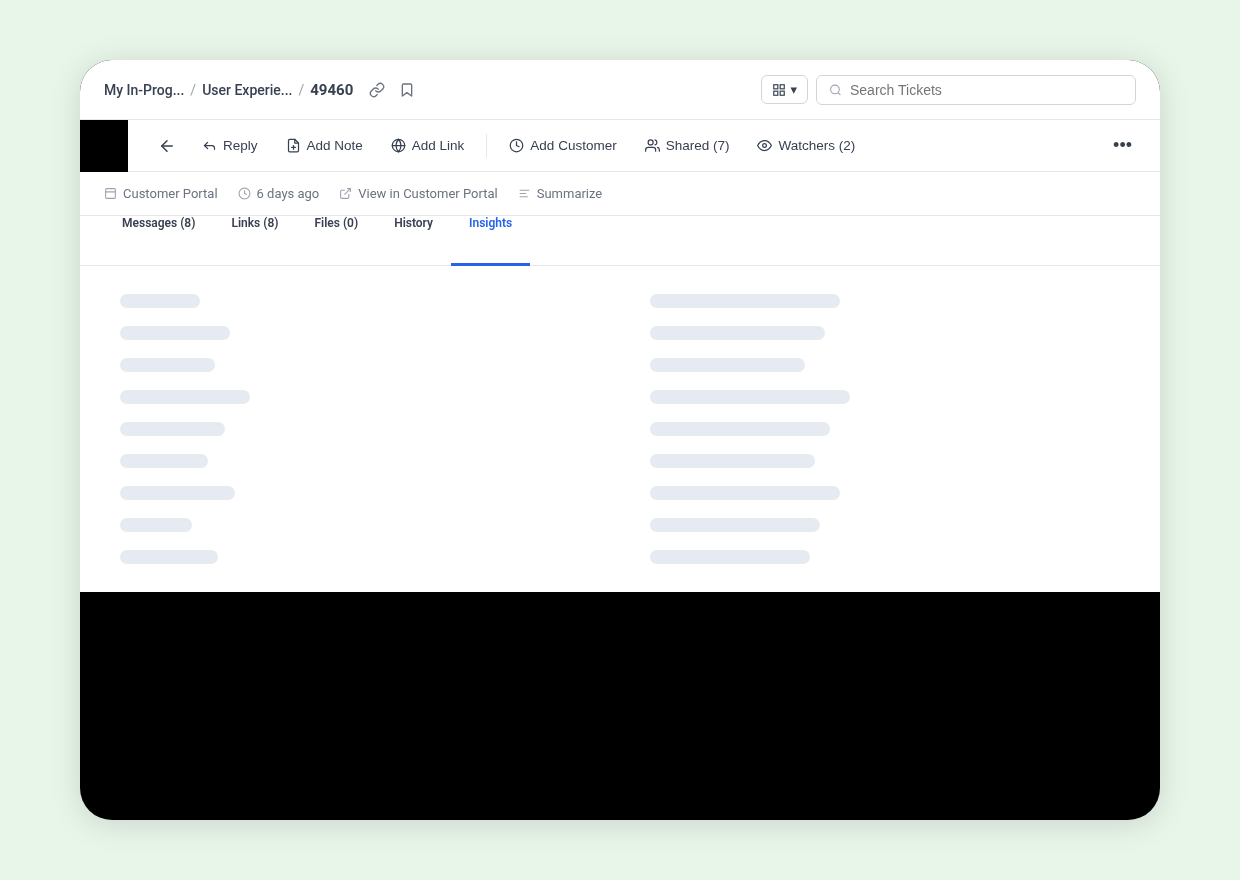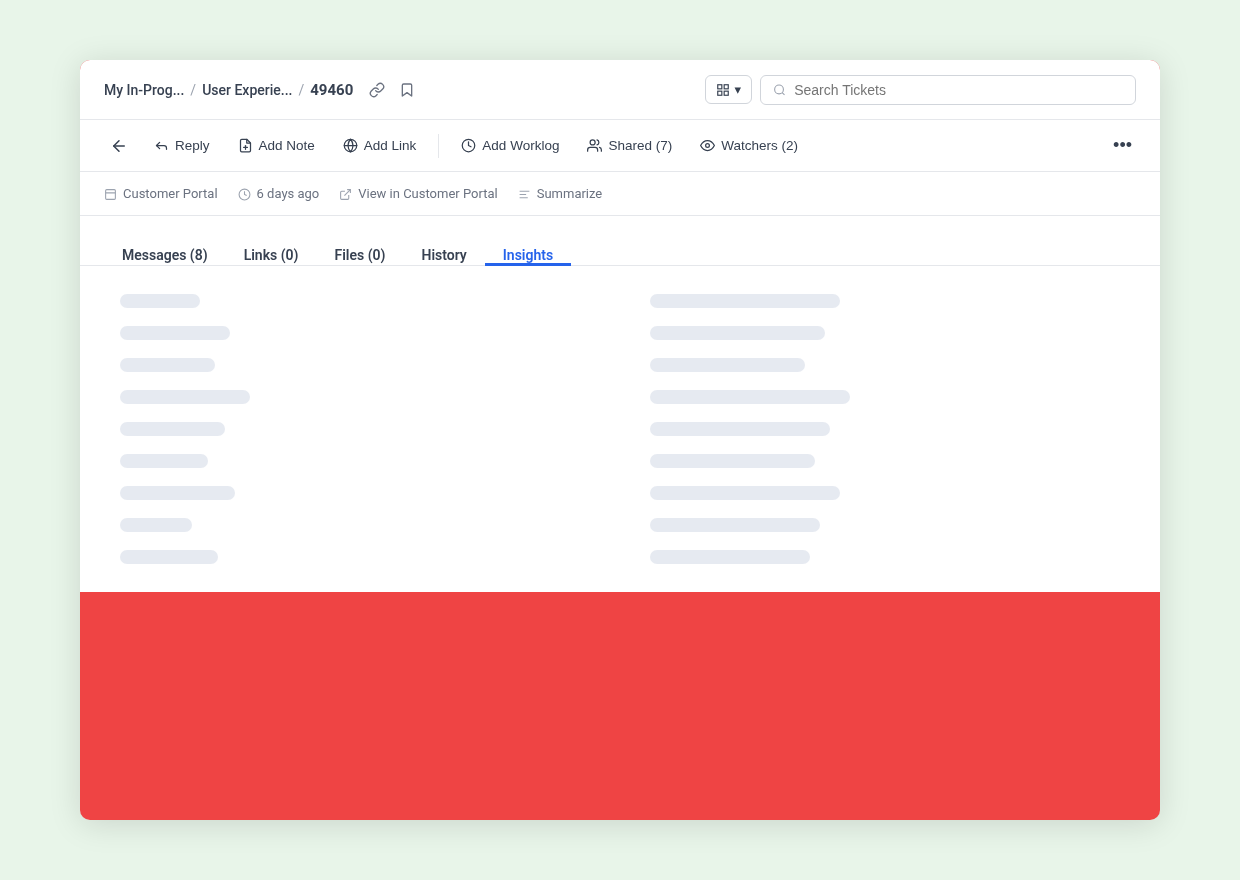"My In-Prog..." .browser-window { background: #ef4444 -> #000000; border-radius: 10px -> 32px }
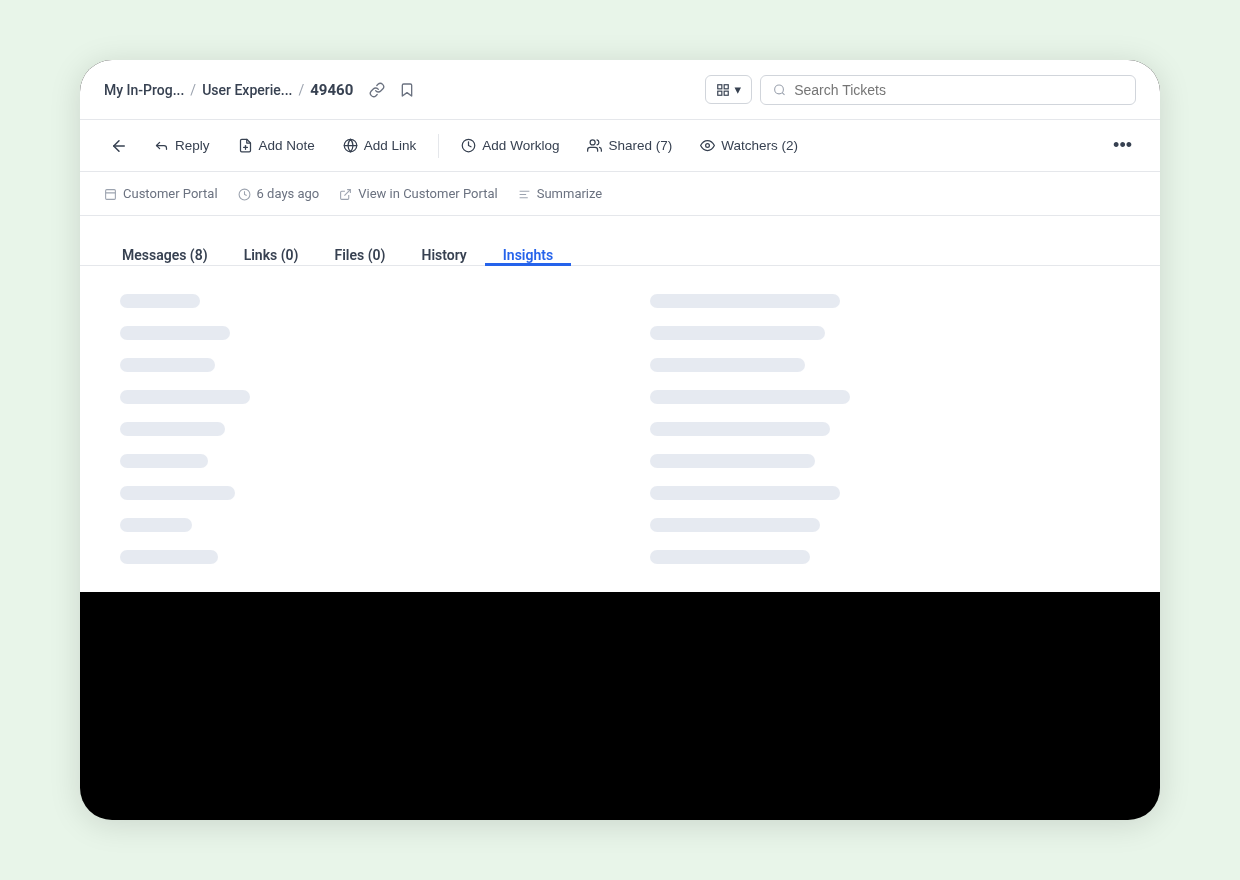"Search Tickets" .search-box { width: 376px -> 320px }
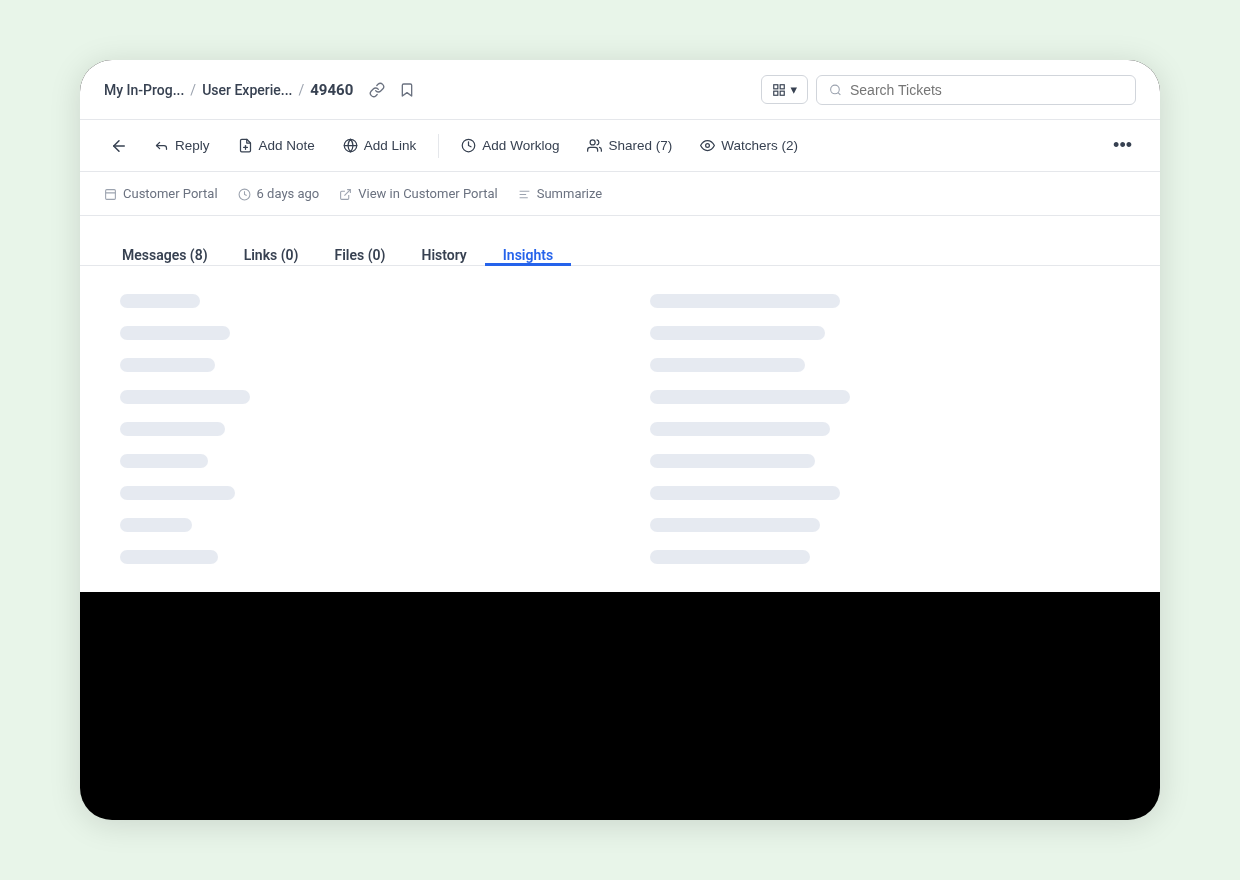"Reply" .toolbar { margin-left: none -> 48px }
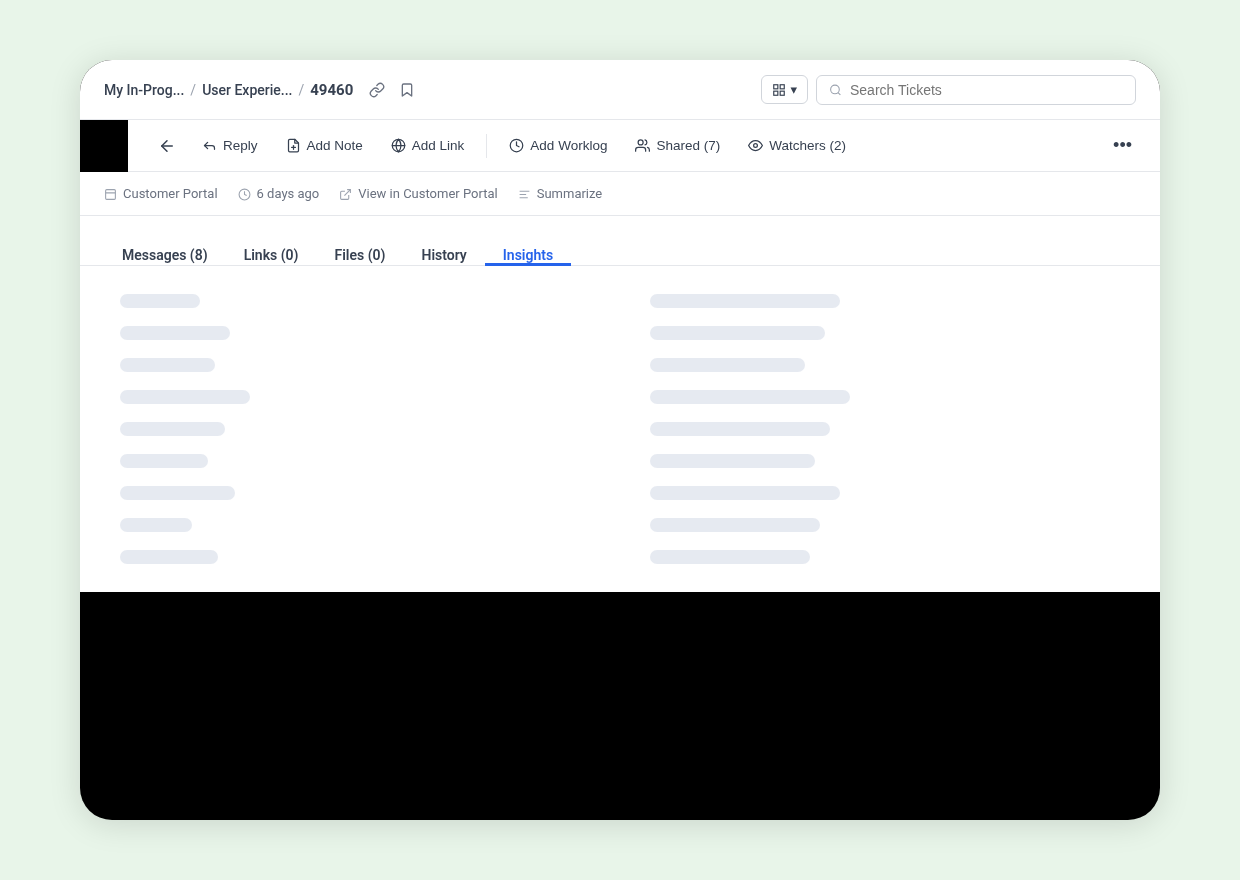"Add Worklog" span { text: Worklog -> Customer }
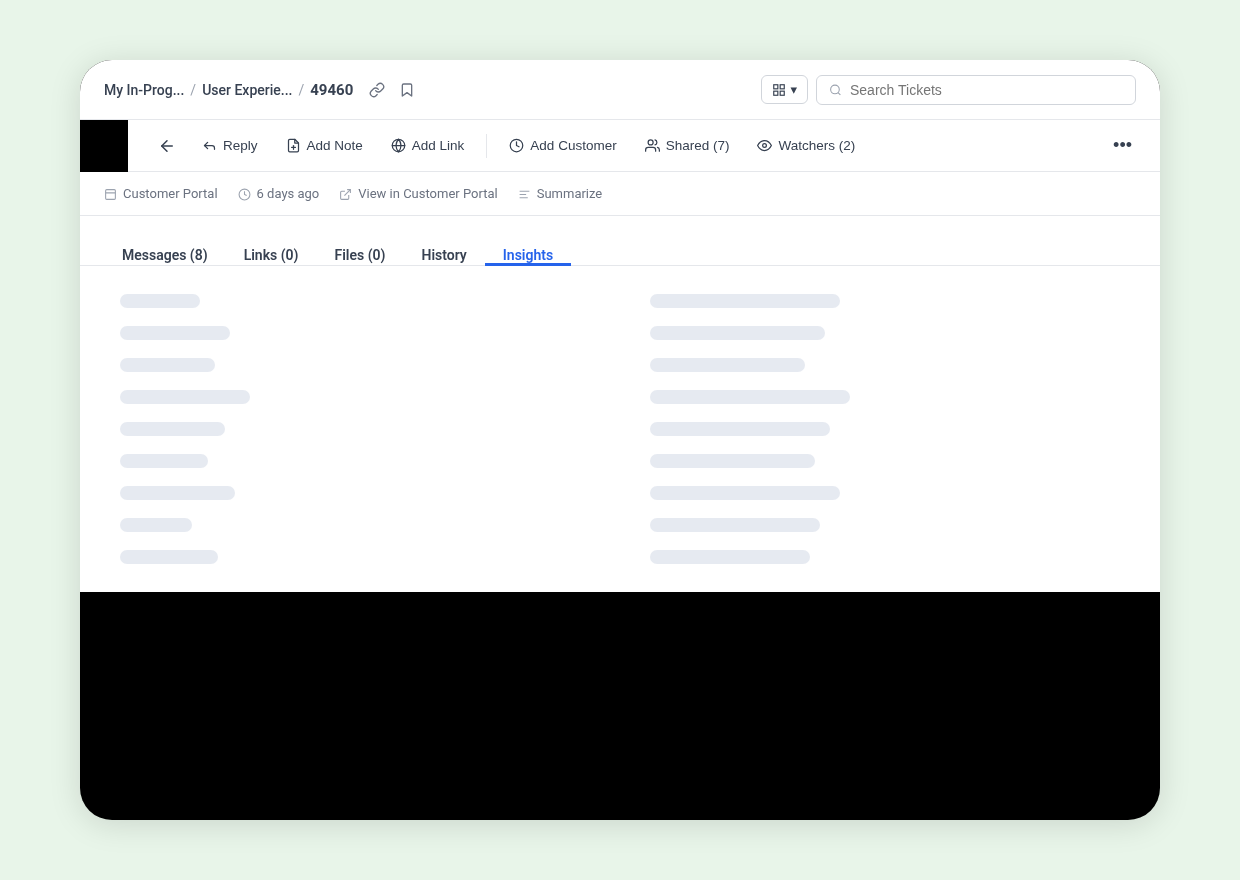"Customer Portal" .sub-bar-item { align-items: flex-end -> center }
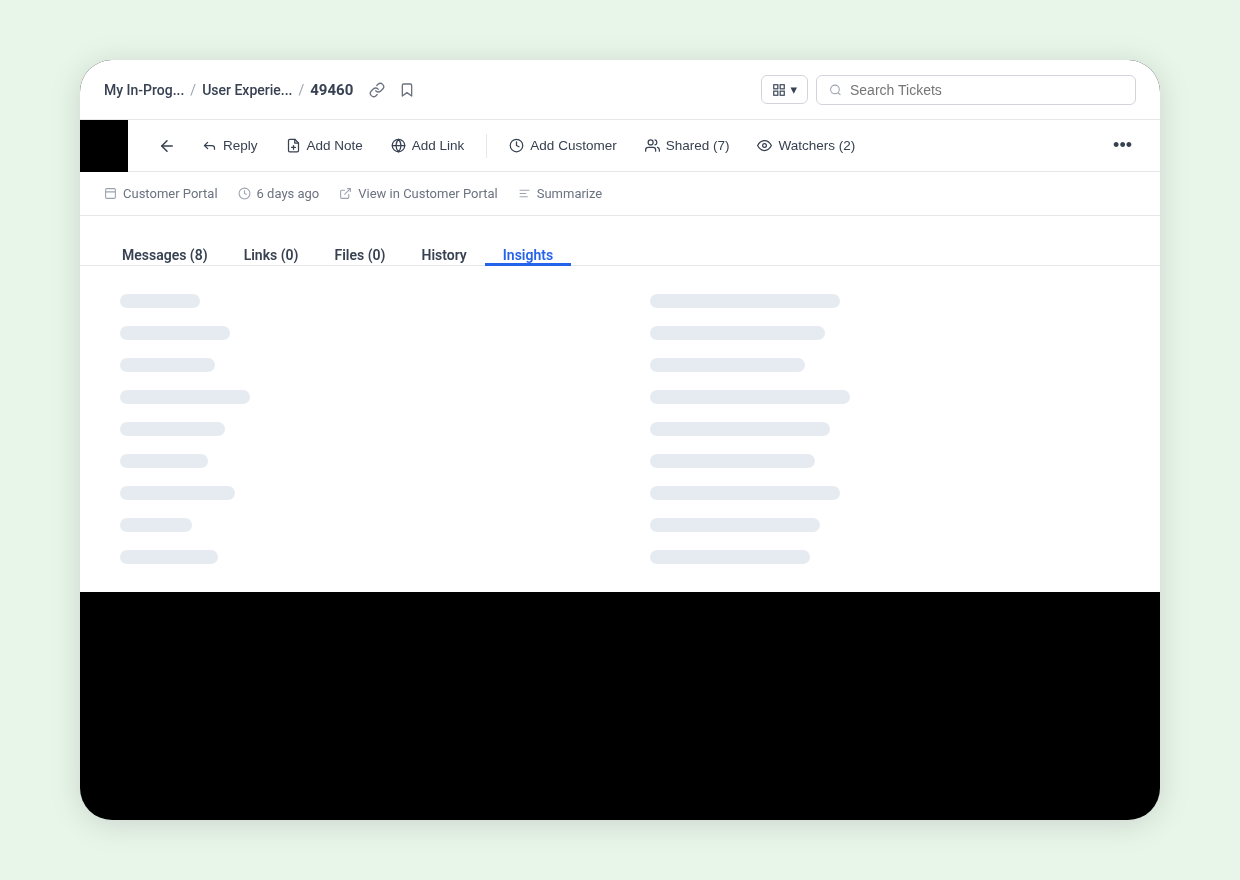"Messages (8)" .tab { align-items: flex-end -> flex-start; font-size: 14px -> 12px }
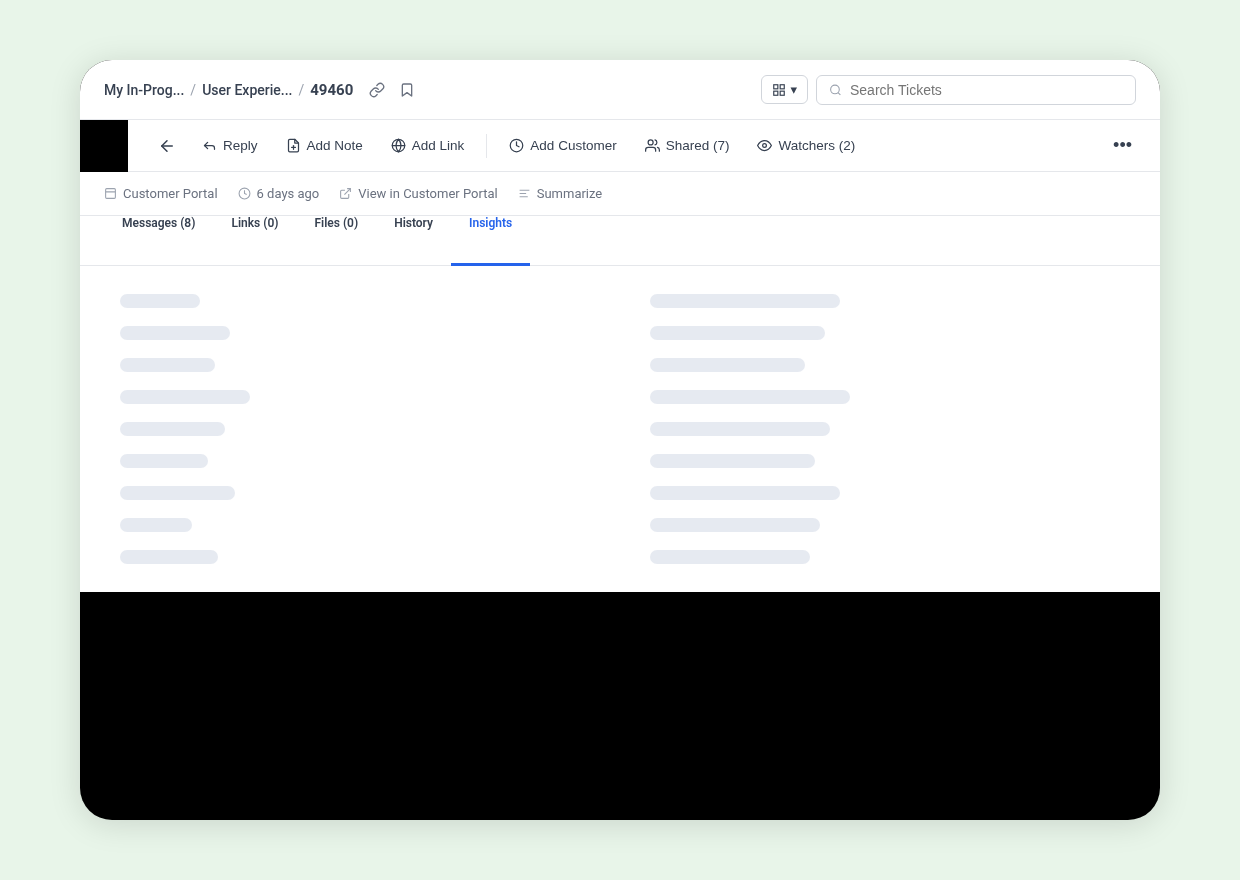"Links (0)" span { text: 0 -> 8 }
